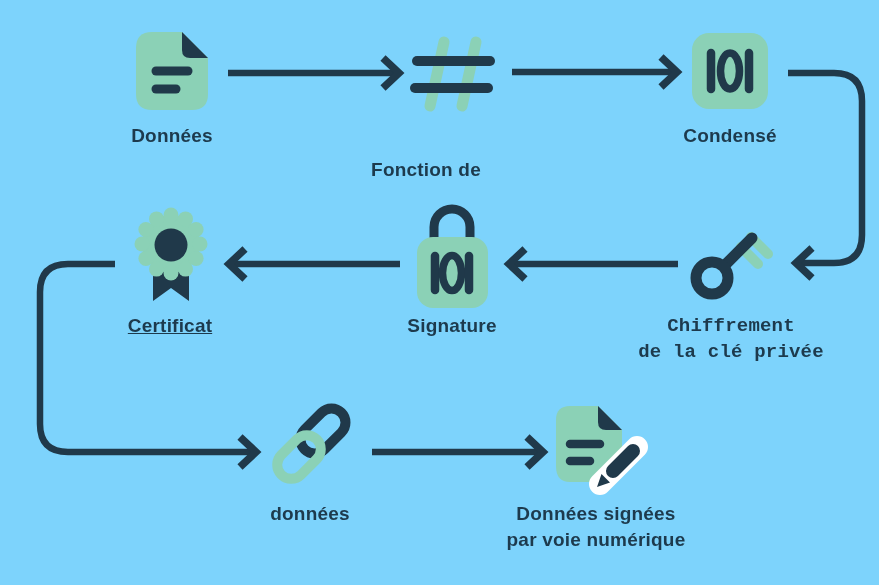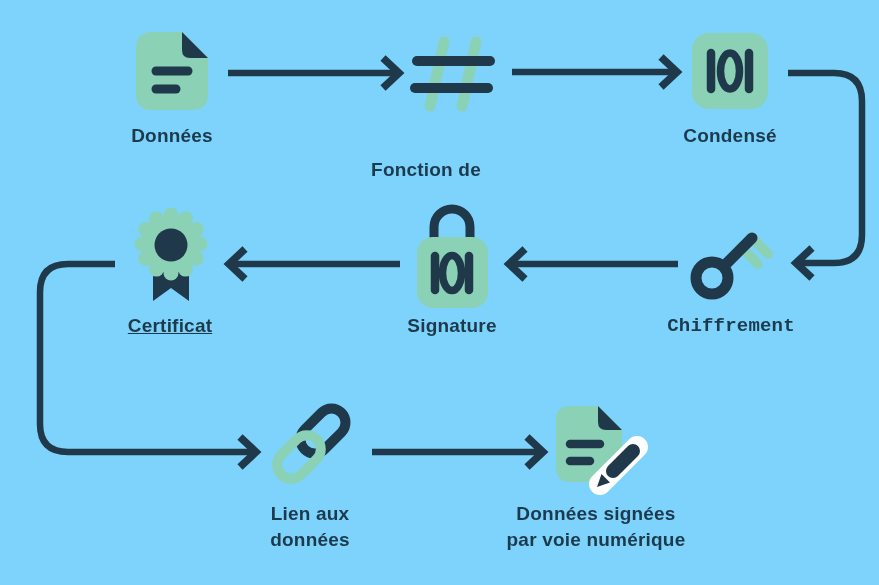"de la clé privée" div { html: none -> <div>de la clé privée</div> }
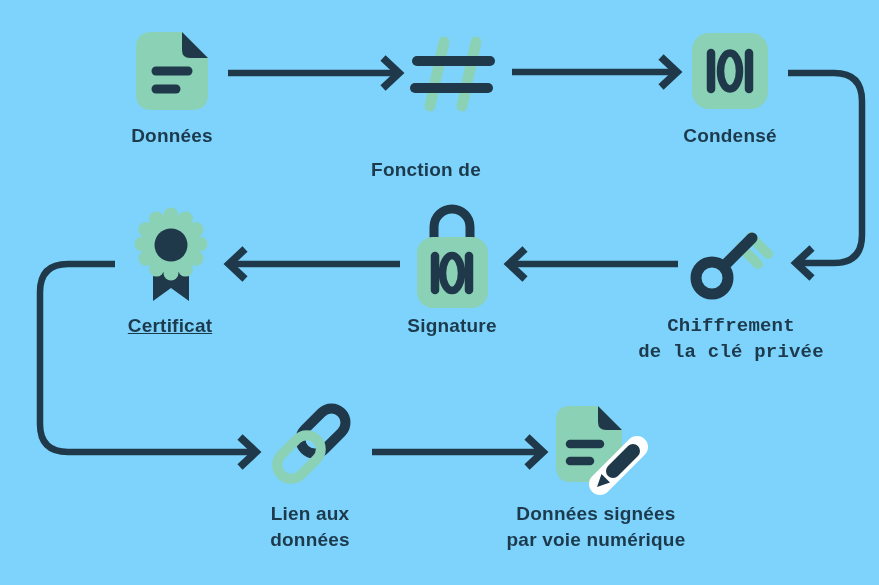"Lien aux" div { html: <div>Lien aux</div> -> none }
